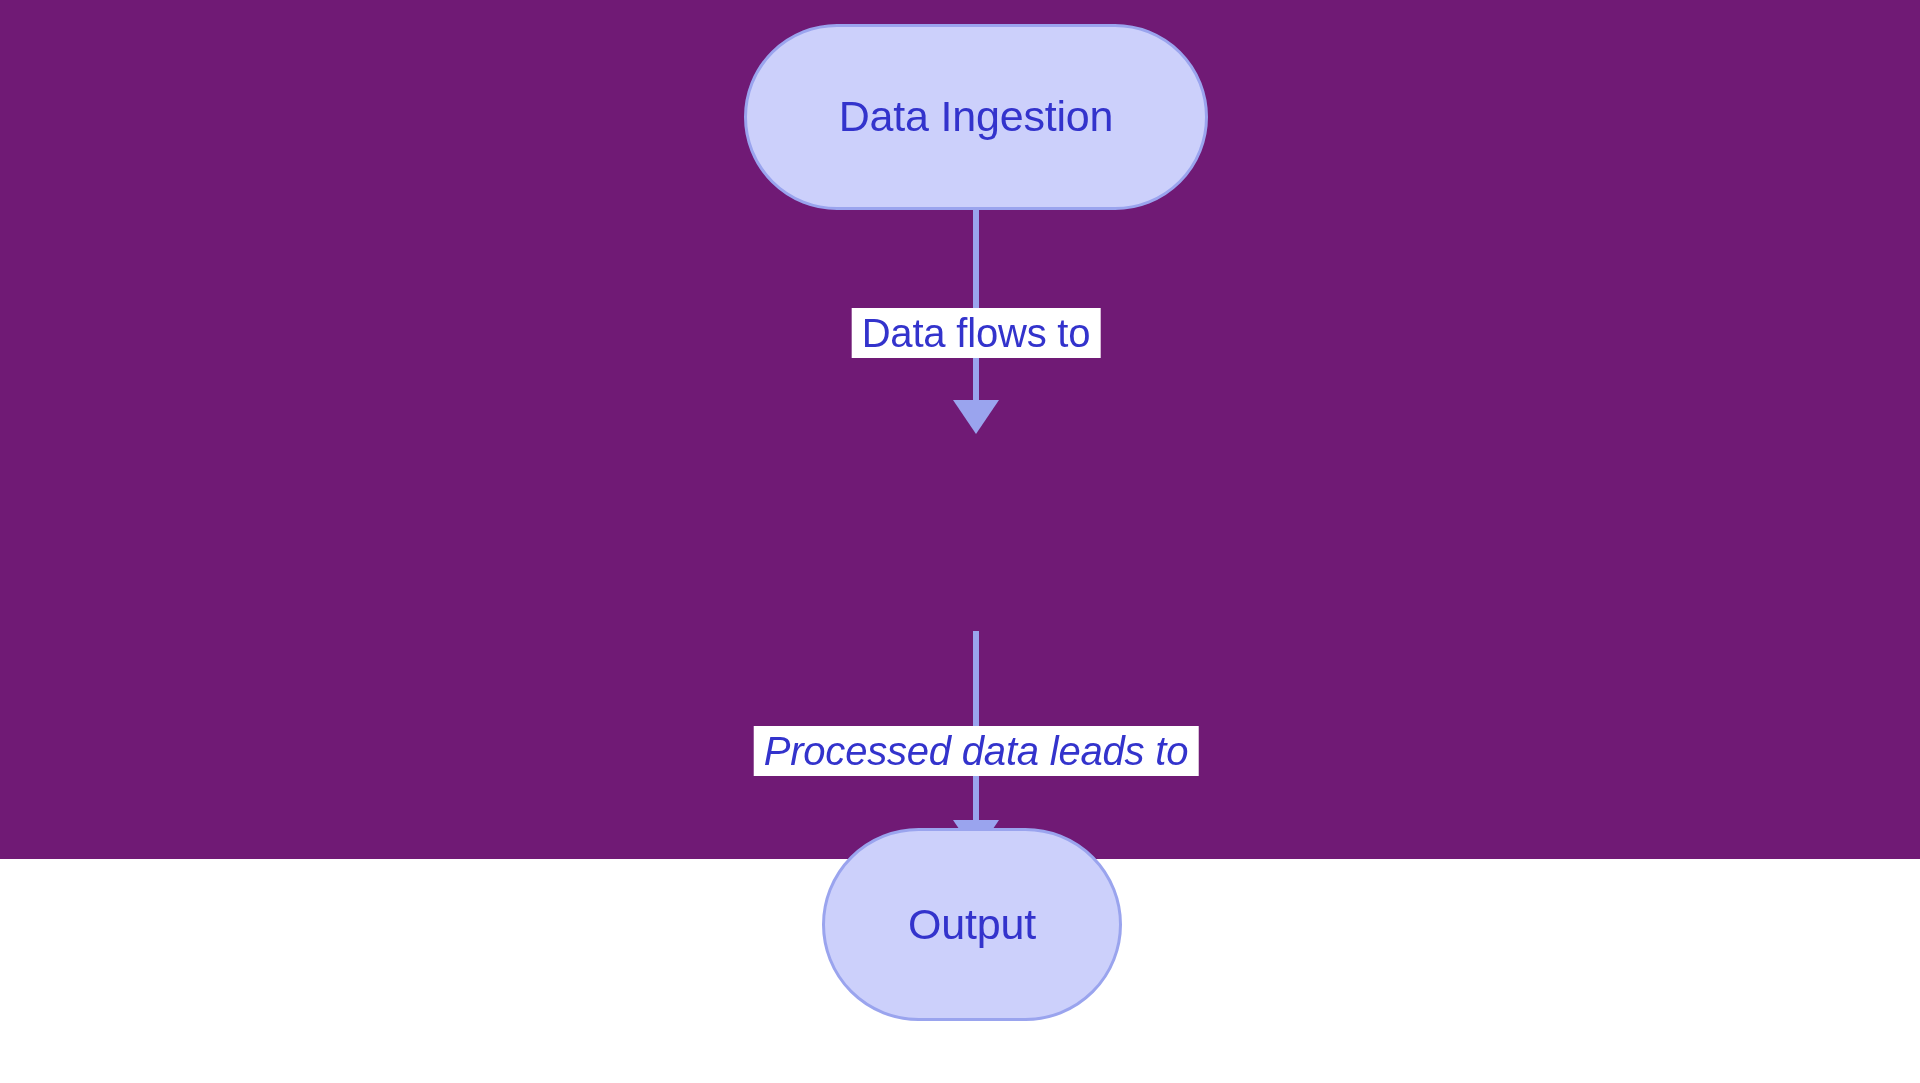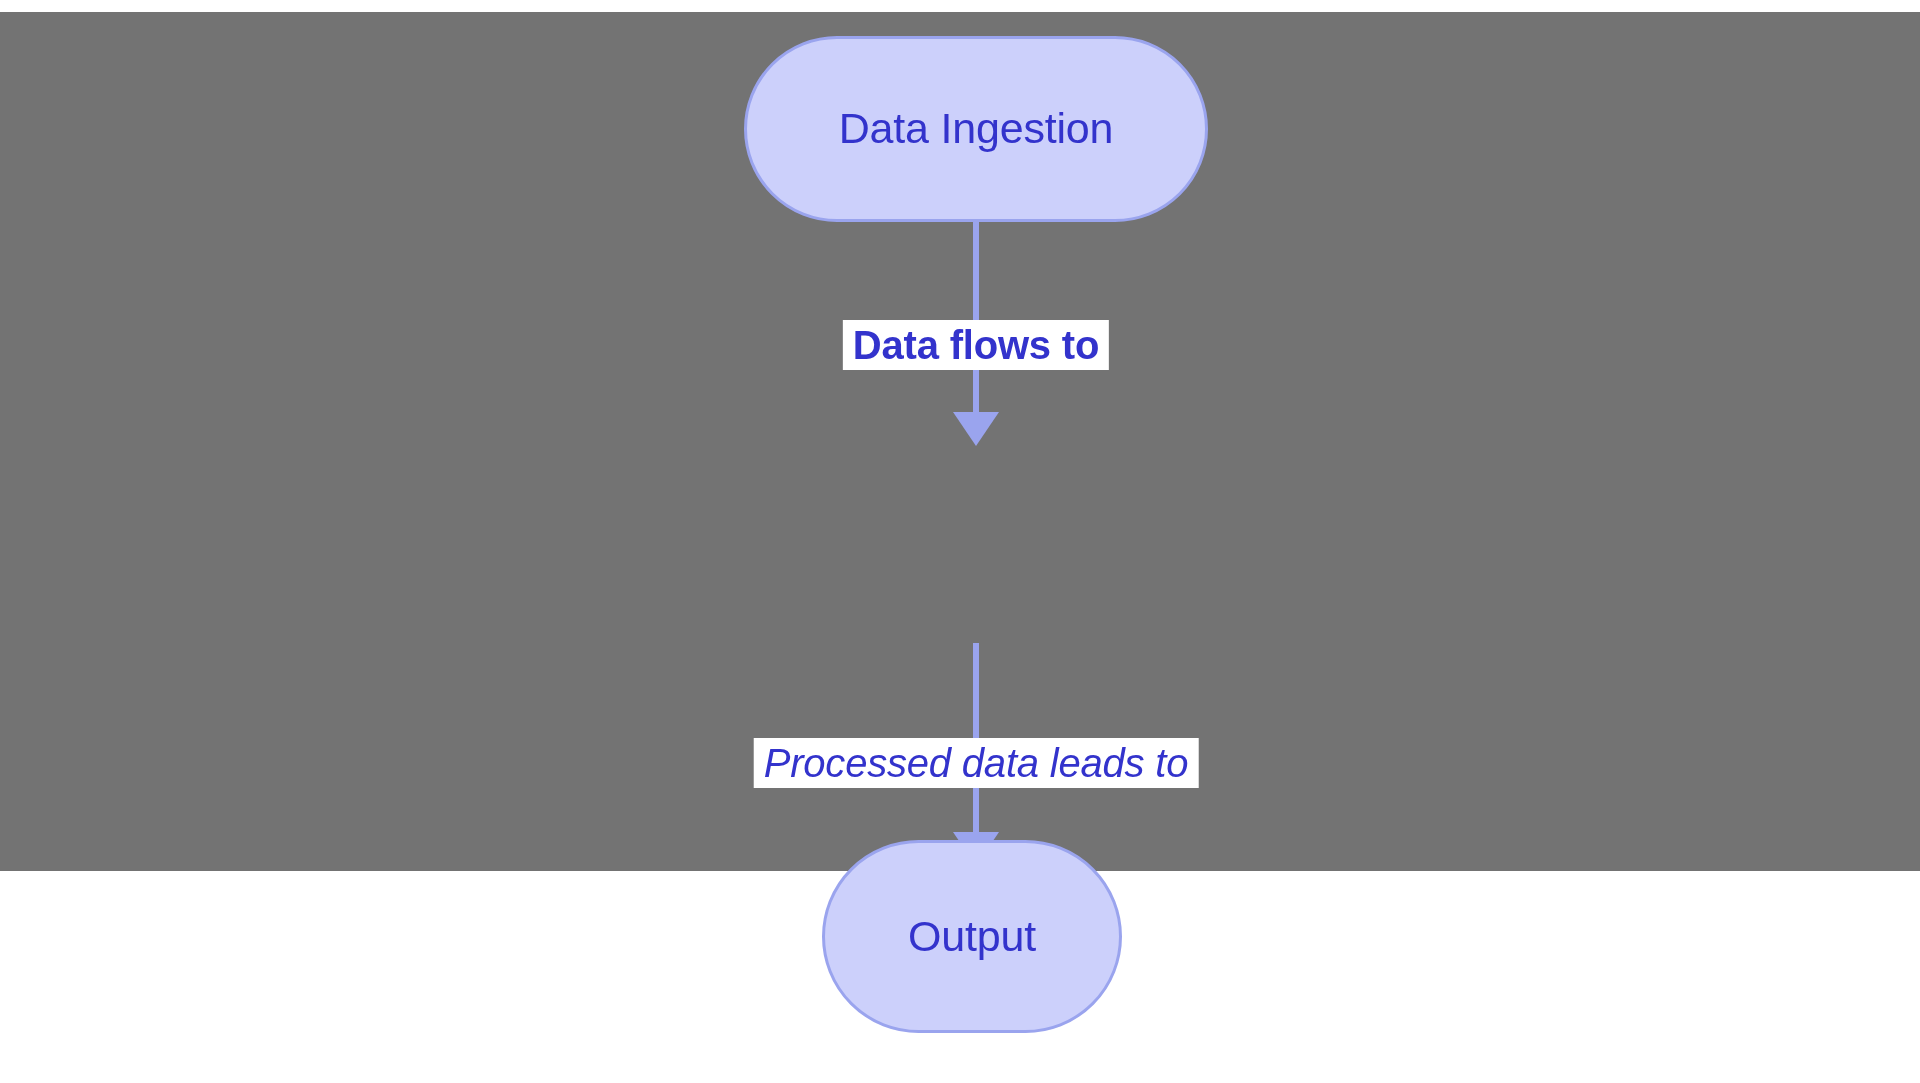"Data Ingestion" #diagram-root { background: #737373 -> #701a75; margin-top: 12px -> none }
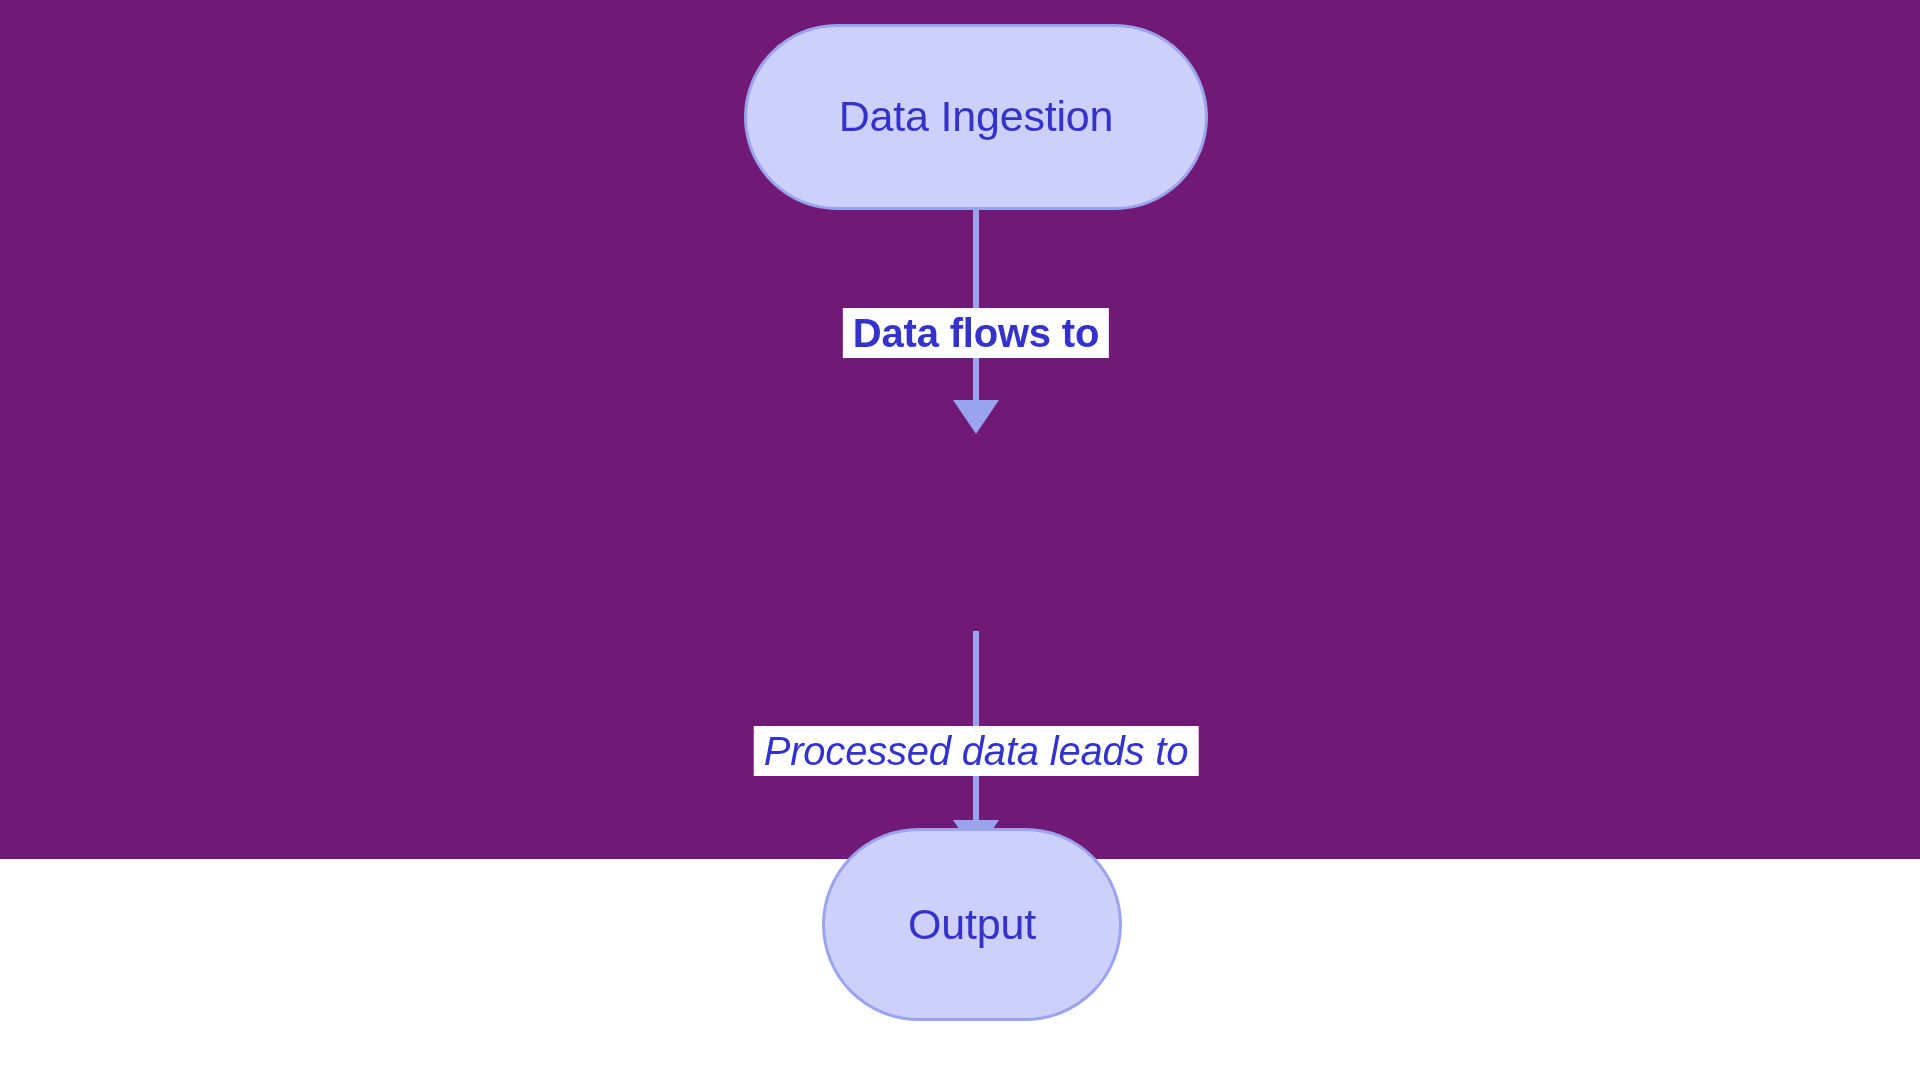"Data flows to" #edge1-label { font-weight: bold -> none }
